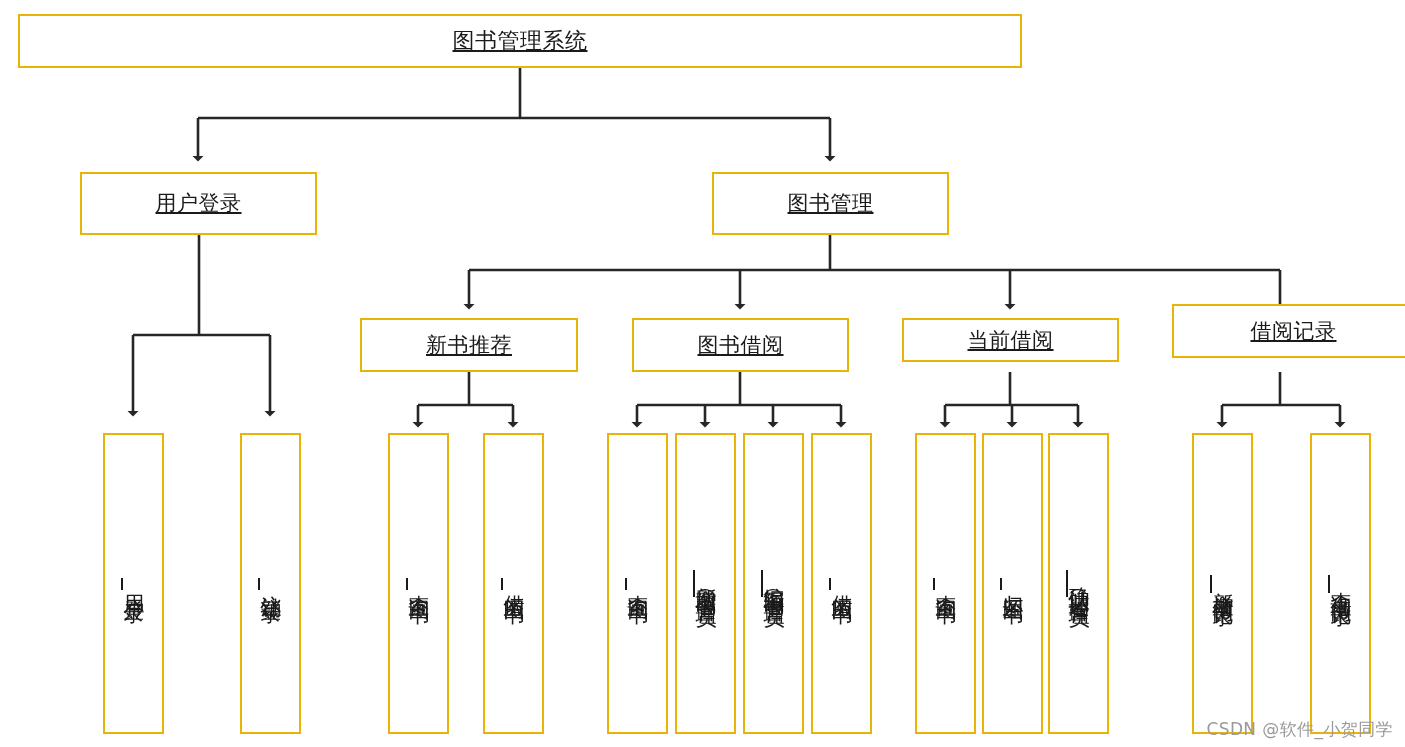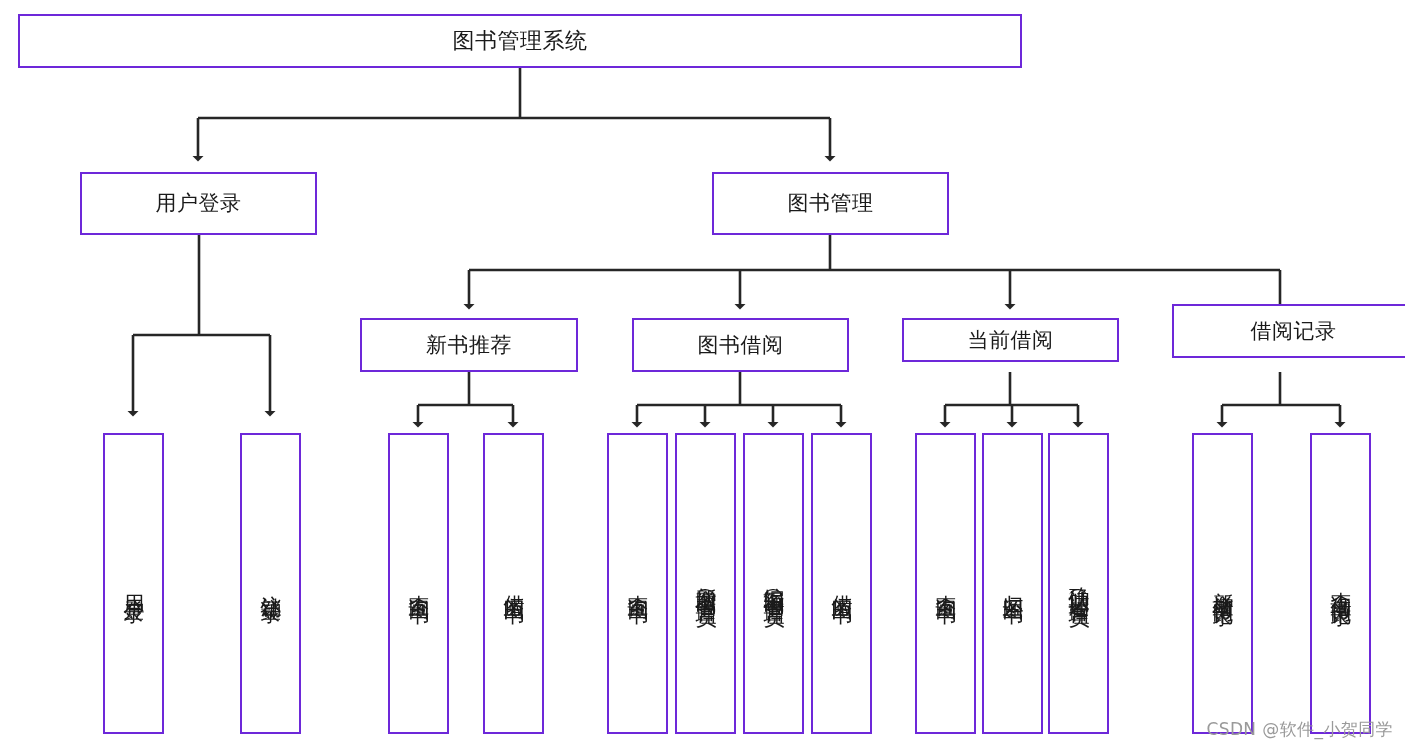"图书管理系统" .node { border: 2px solid #6d28d9 -> 2px solid #eab308; text-decoration: none -> underline }
